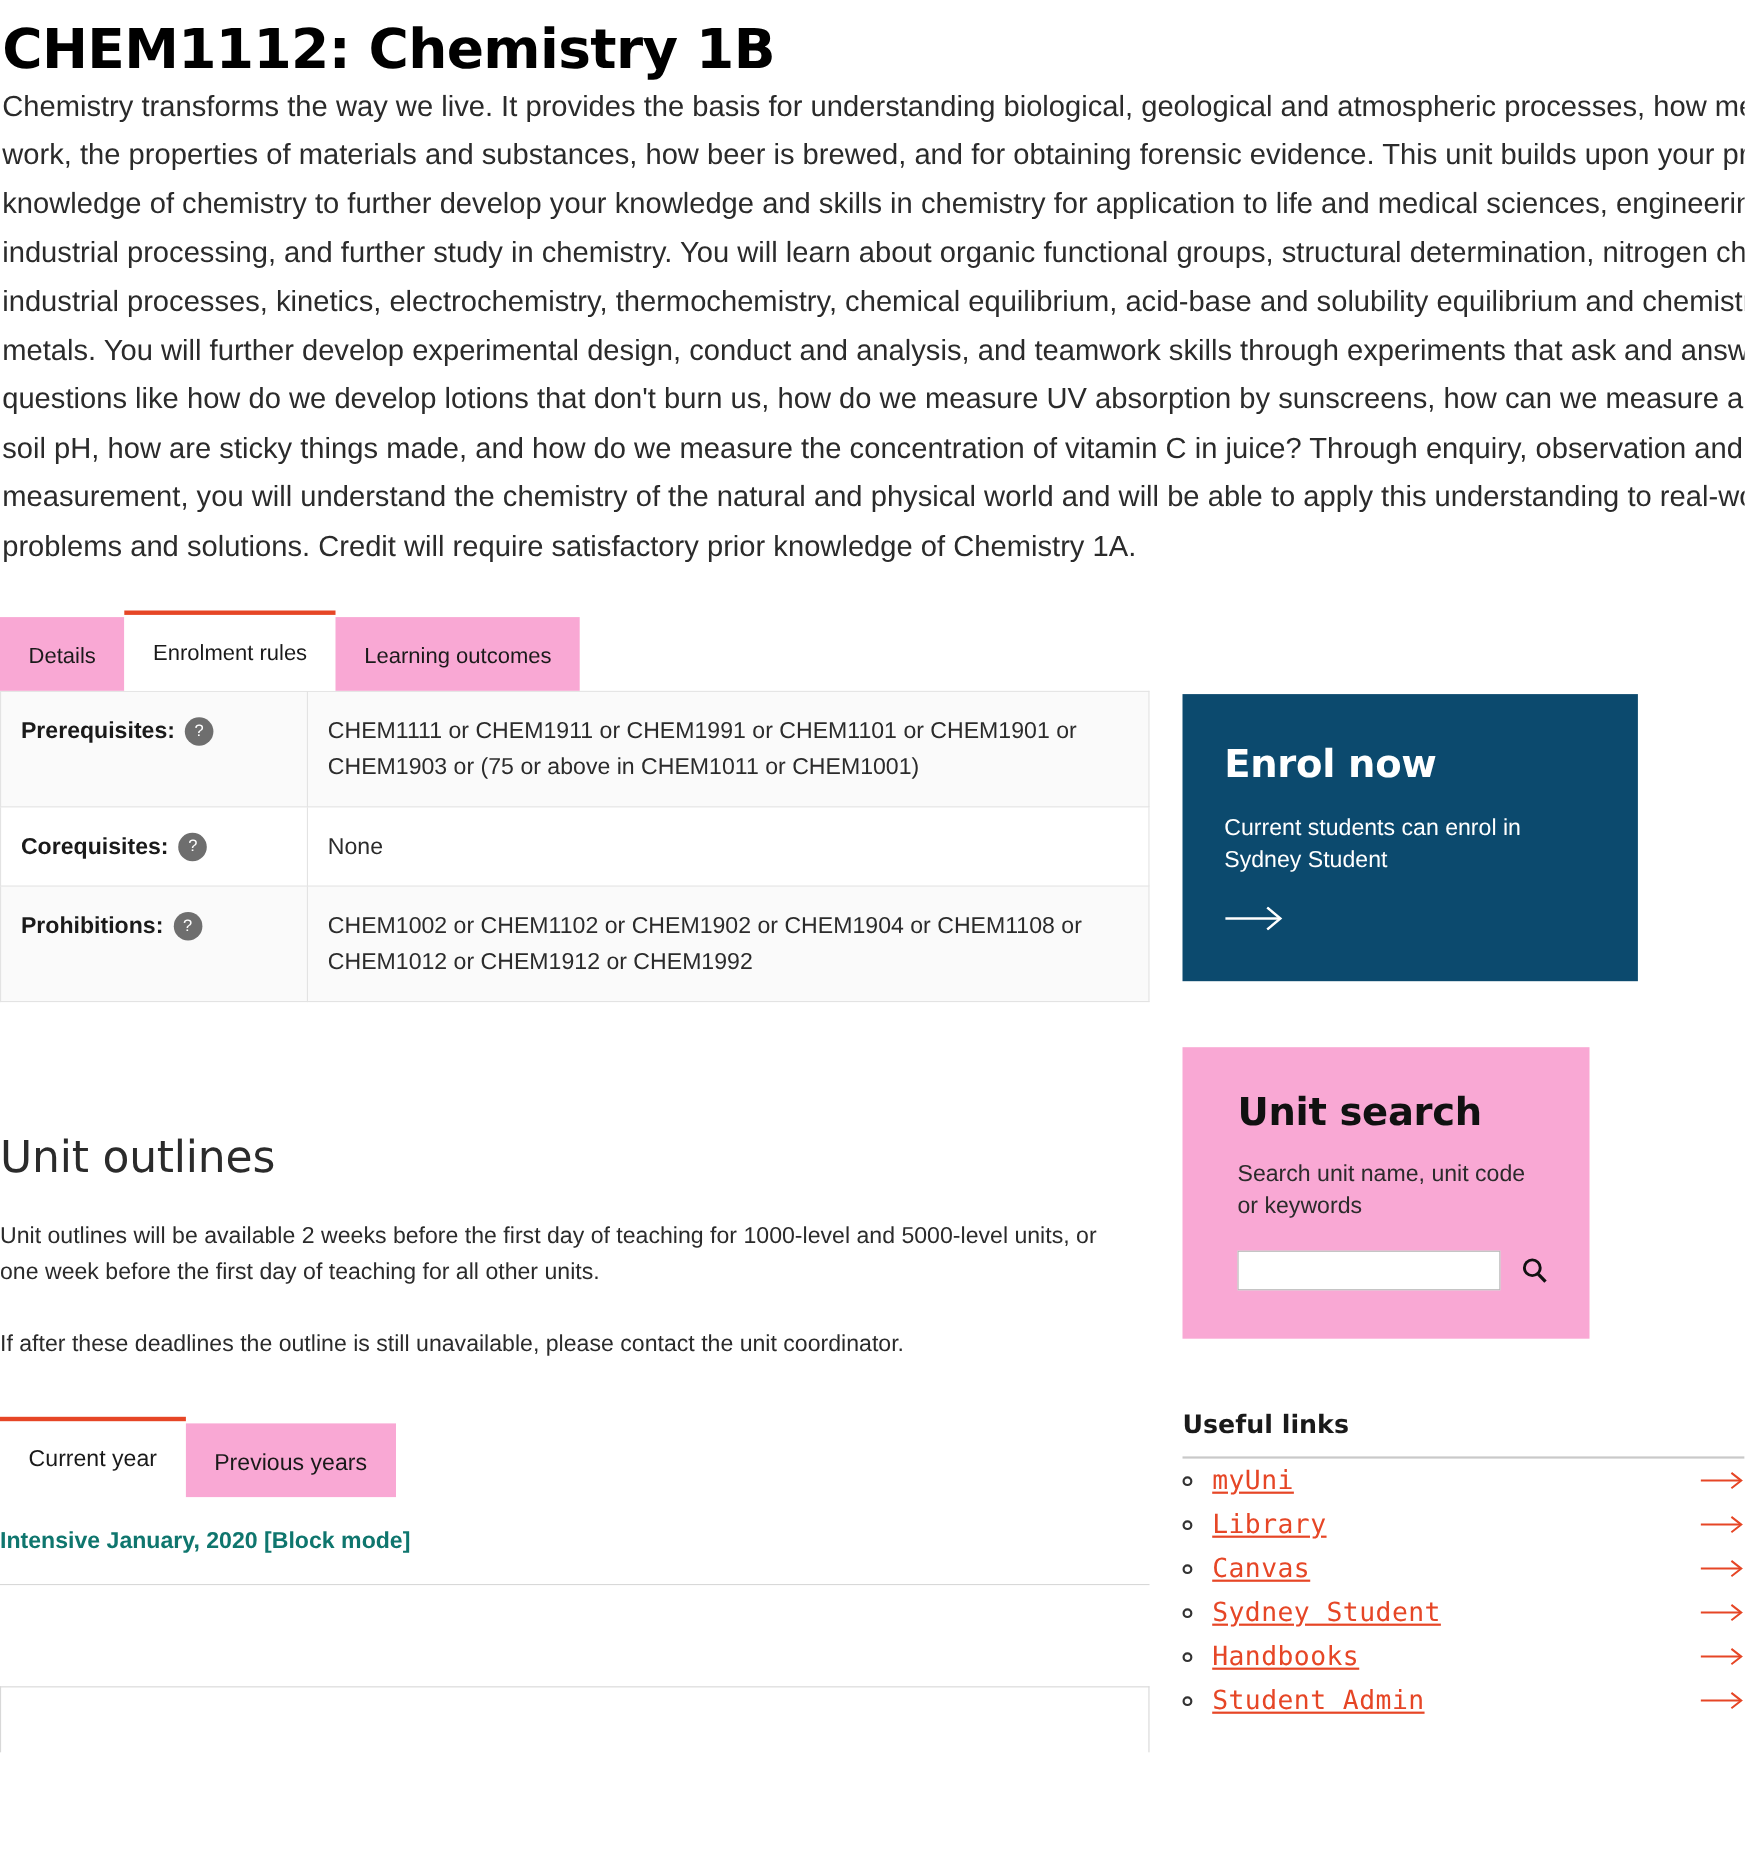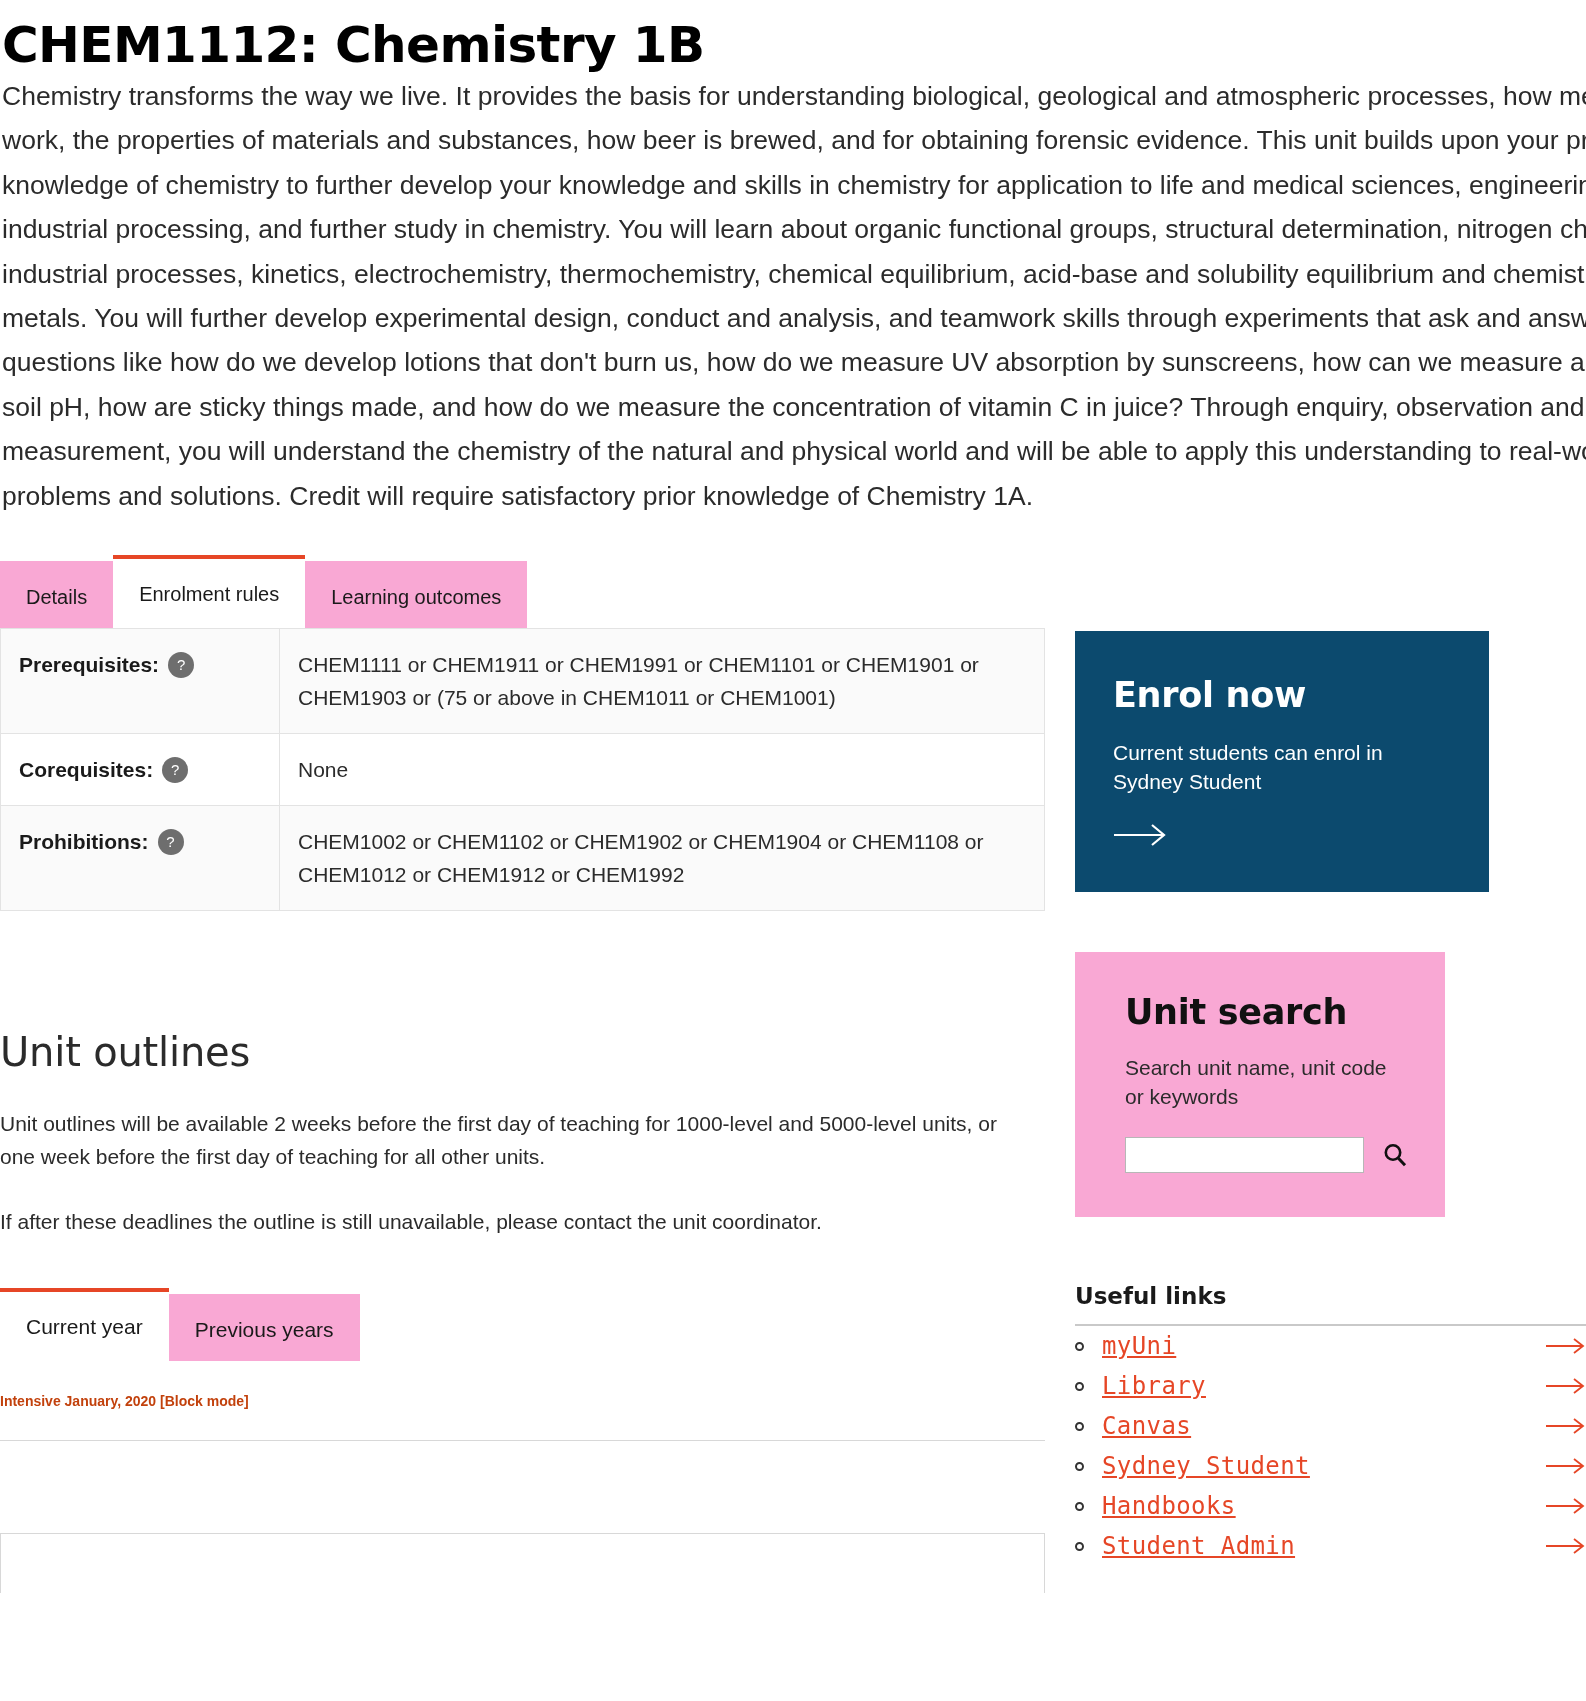"Intensive January, 2020 [Block mode]" .outline-term { color: #c2410c -> #0f766e; font-size: 14px -> 21px }
